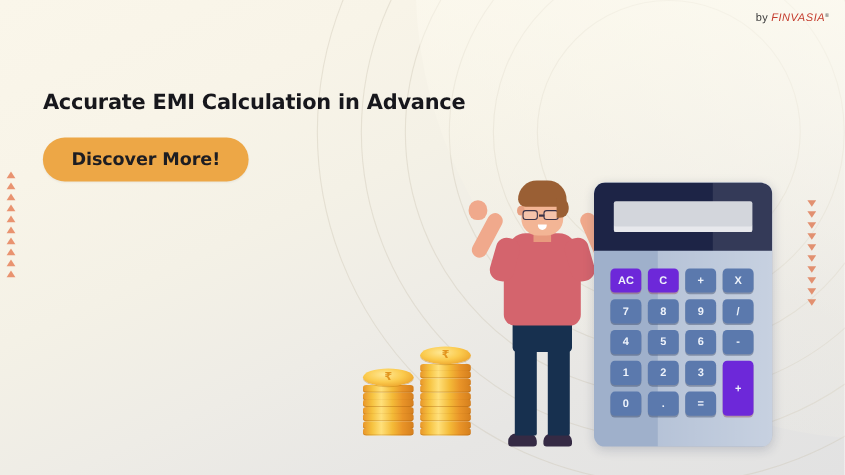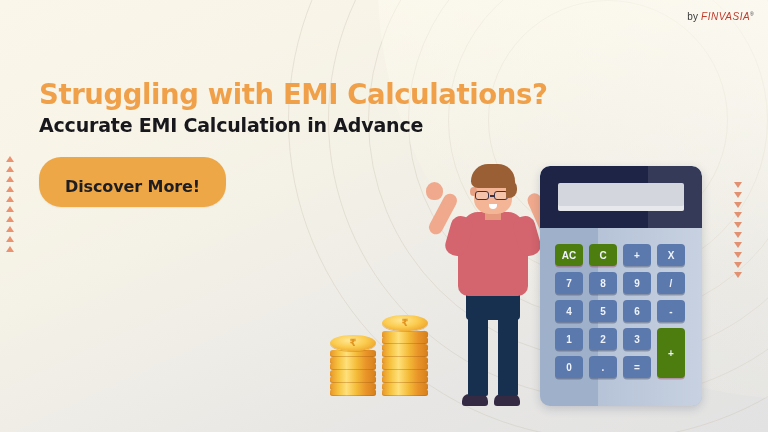"Struggling with EMI Calculations?" div.h1 { html: <div>Struggling with EMI Calculations?</div> -> none }
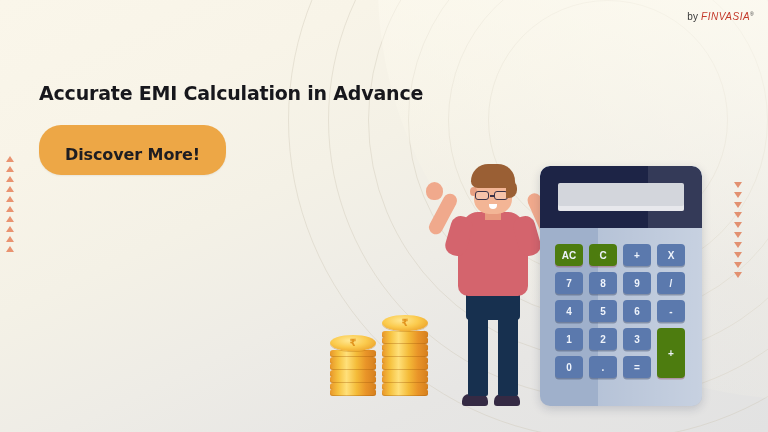"Discover More!" .cta { padding: 20px 26px 11px -> 10px 26px 11px }
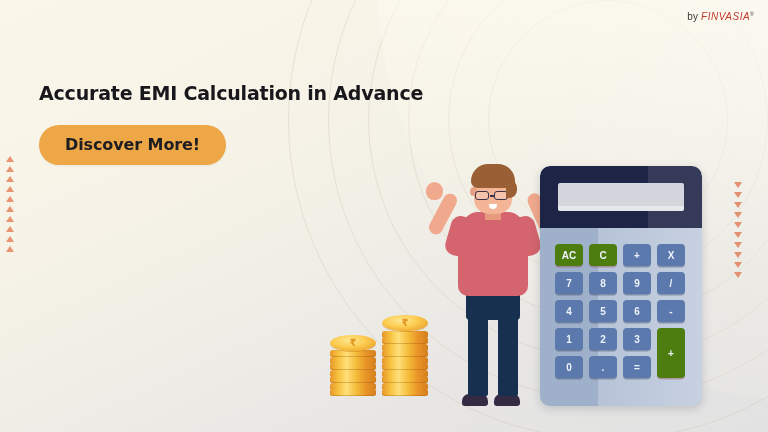"AC" .key.red { background: #4d7c0f -> #6d28d9 }
